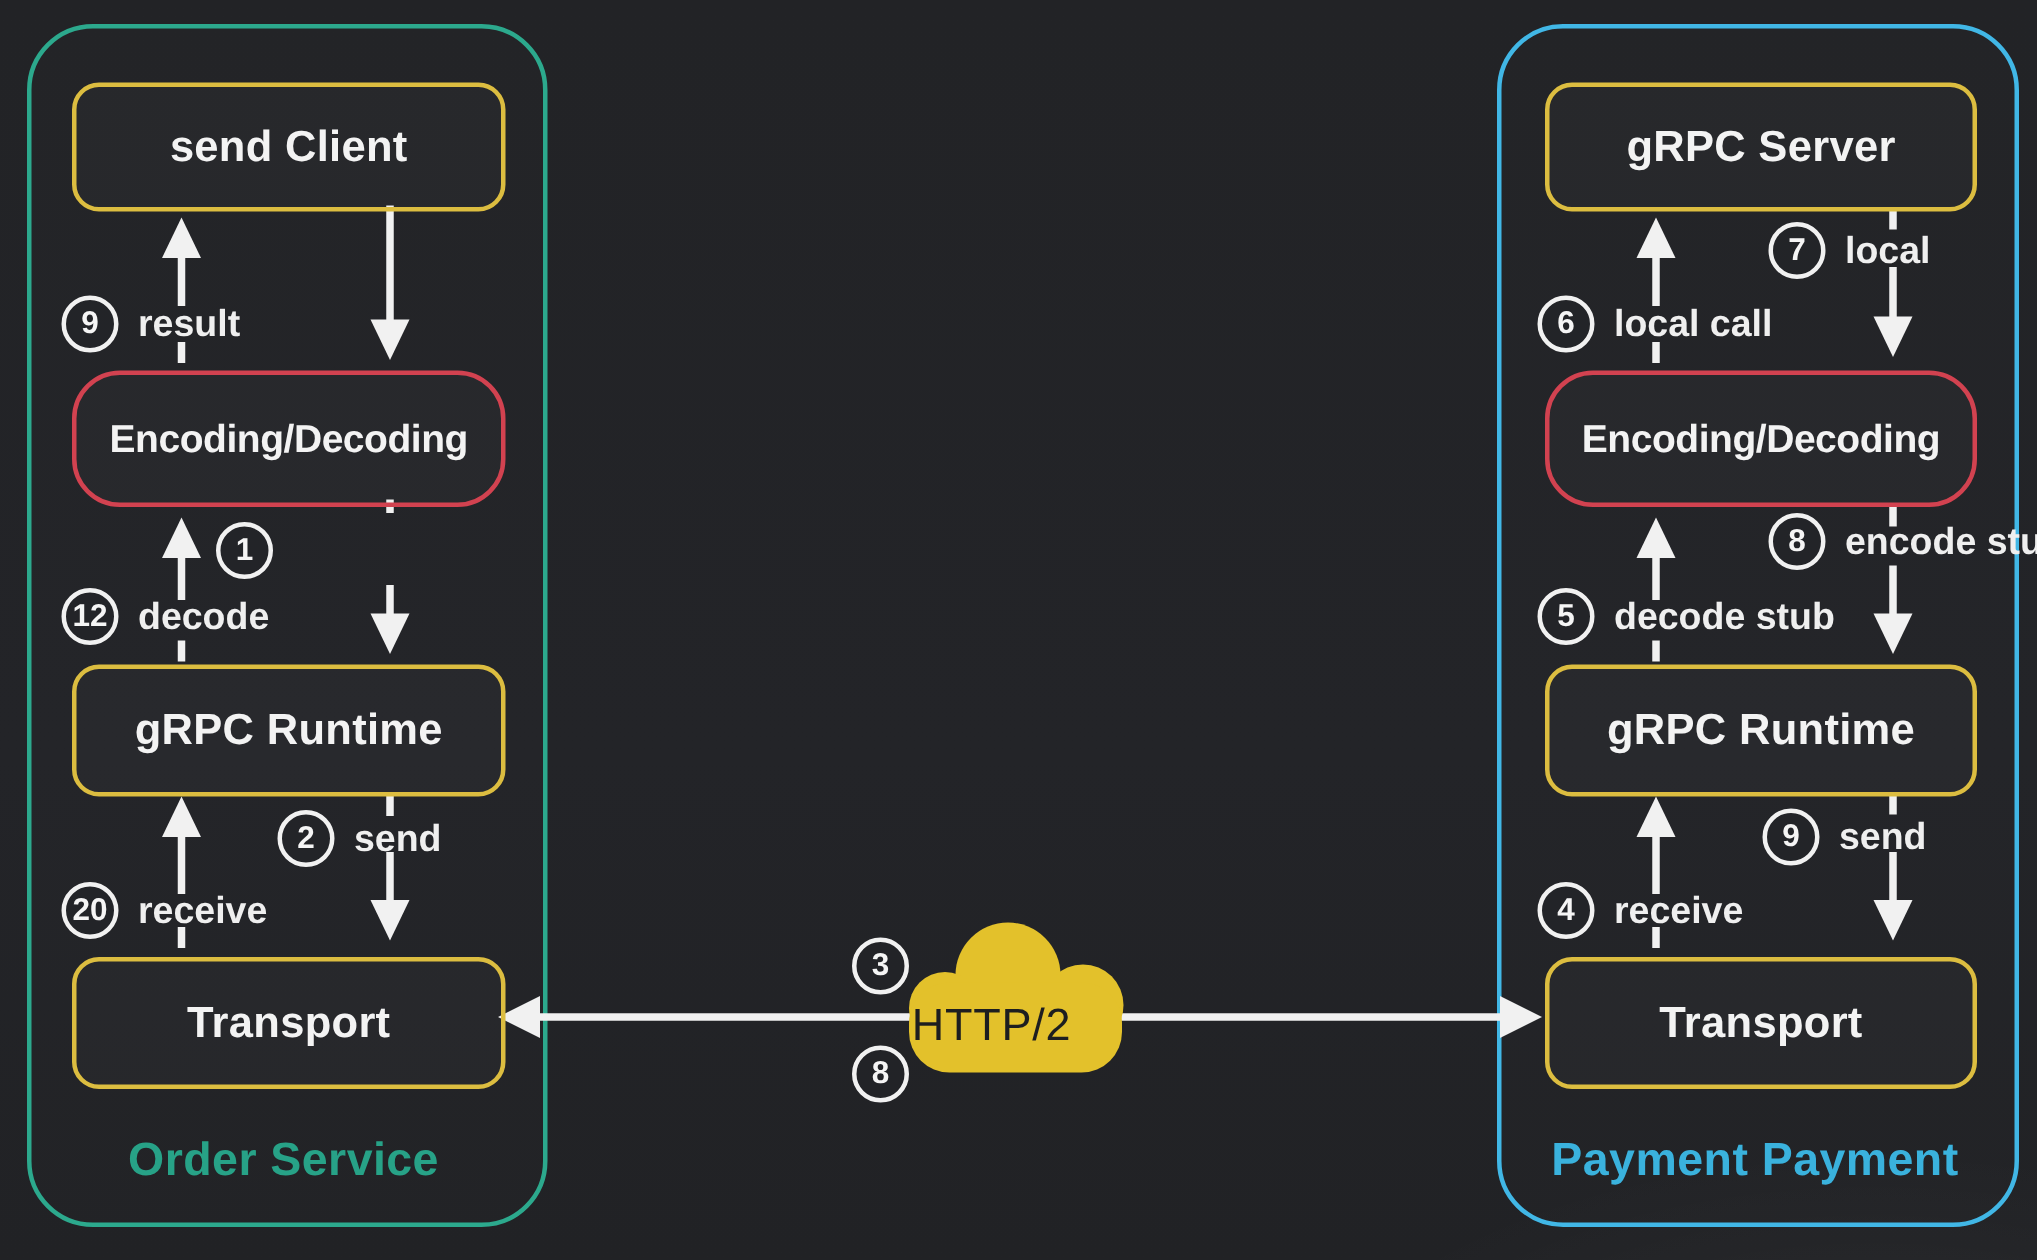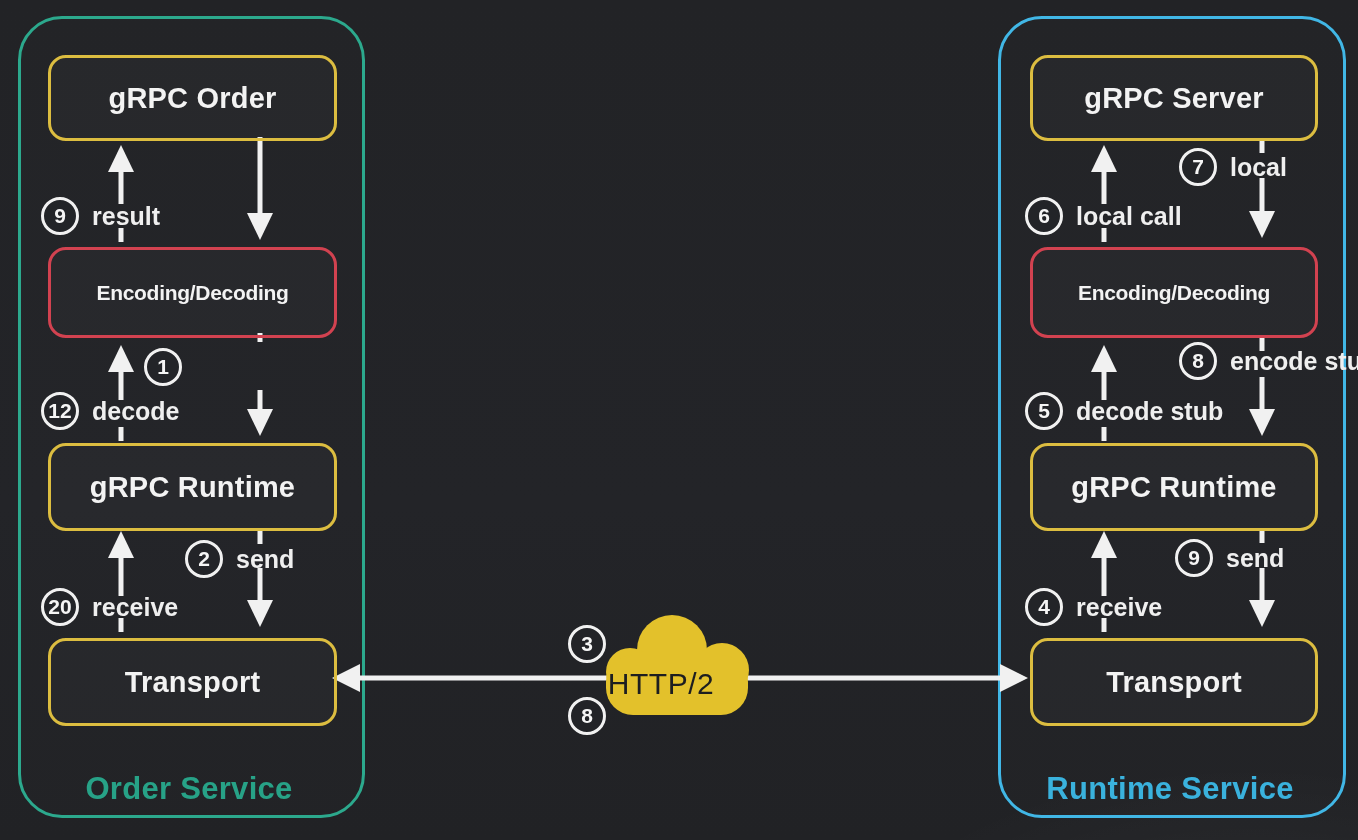"gRPC Order" span { text: gRPC Order -> send Client }
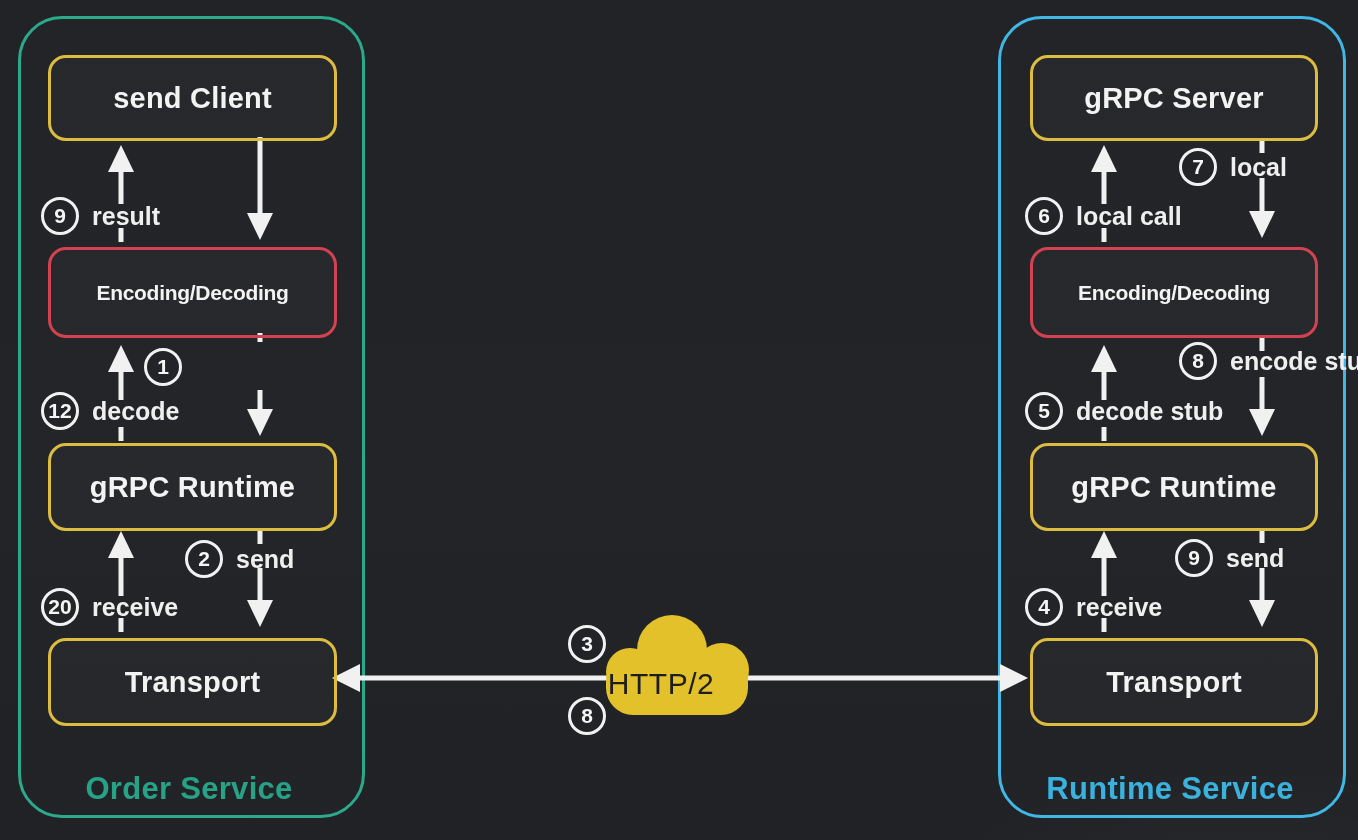"Encoding/Decoding" .node.small-text { border-radius: none -> 32px; font-size: 21px -> 26px }
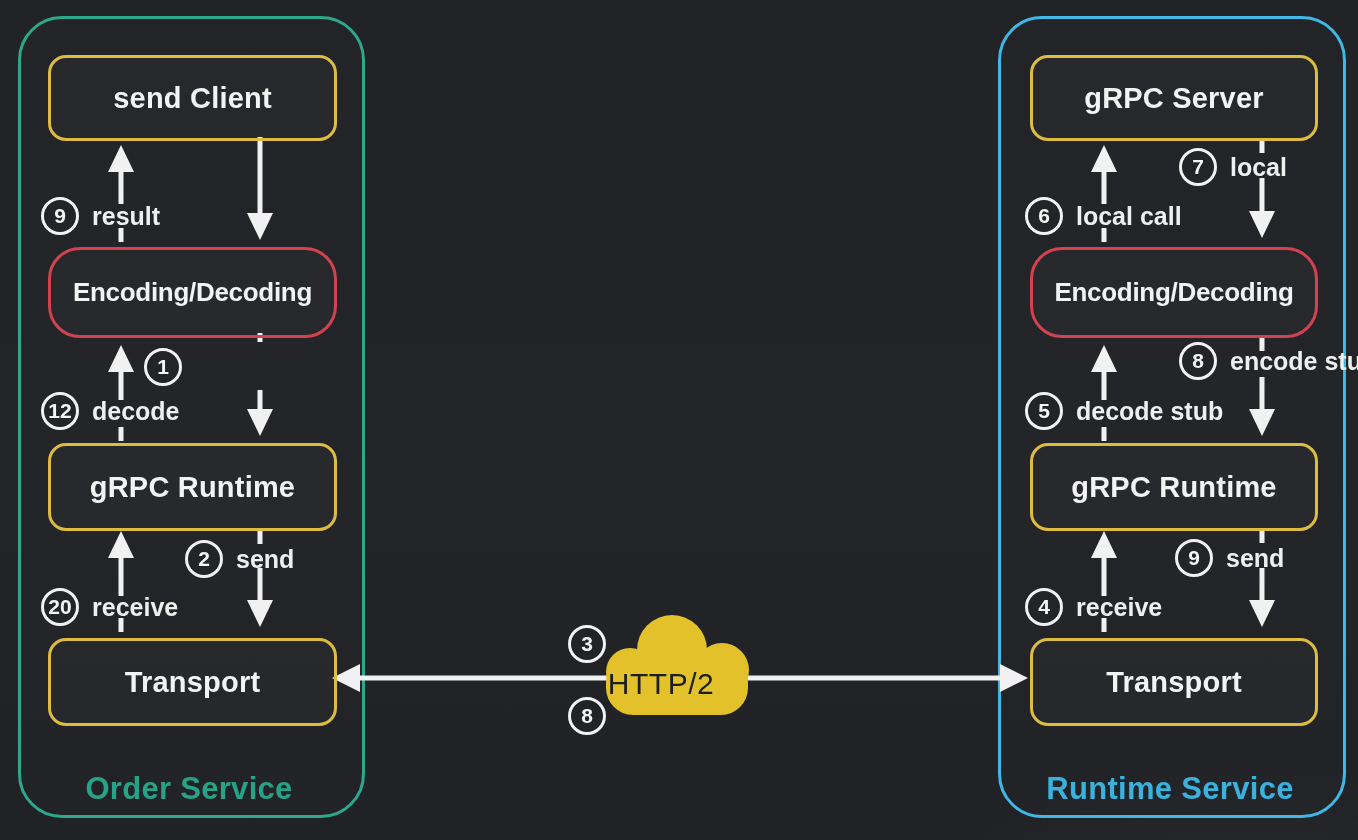"Order Service" .svc-title { margin-top: 16px -> none }
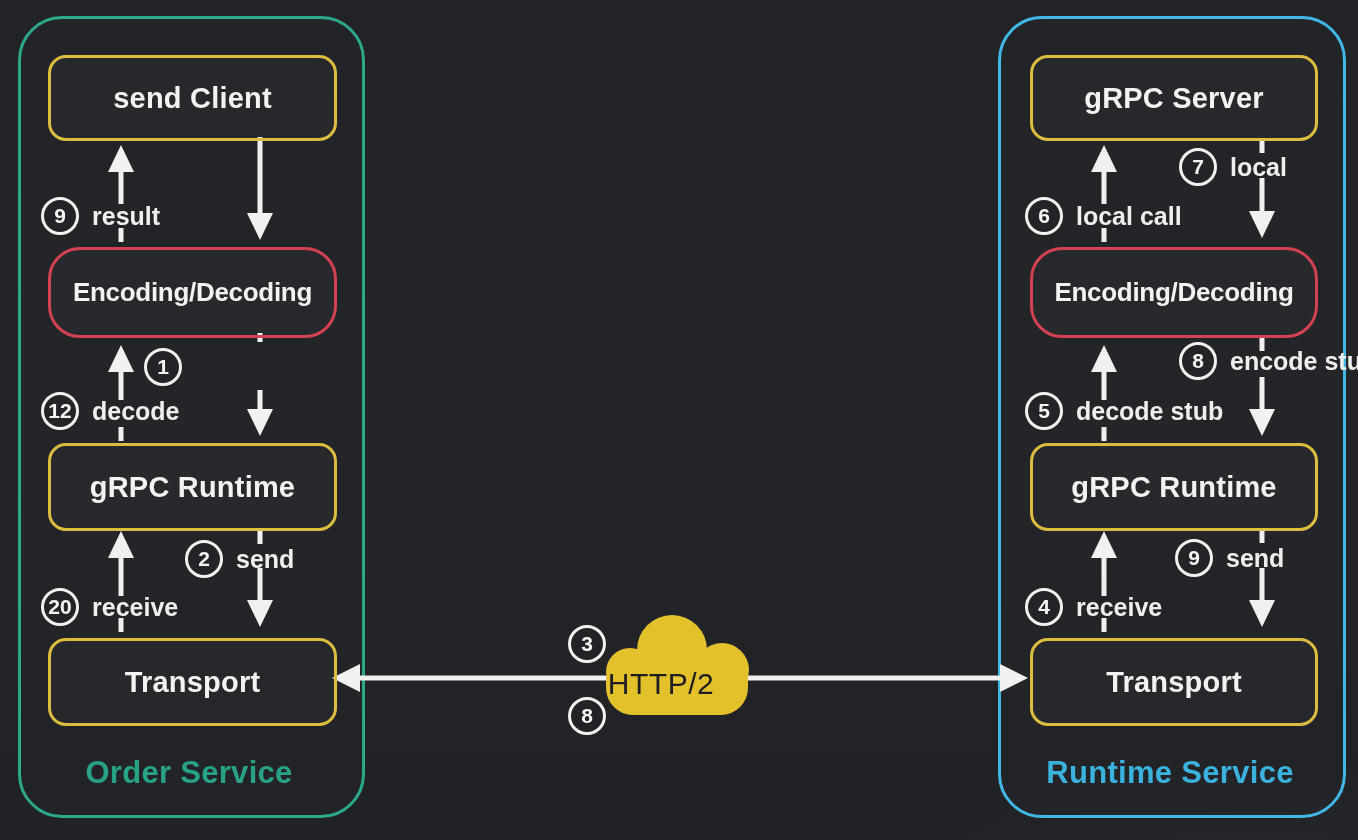"Runtime Service" div.svc-title { text: Runtime Service -> Payment Payment }
